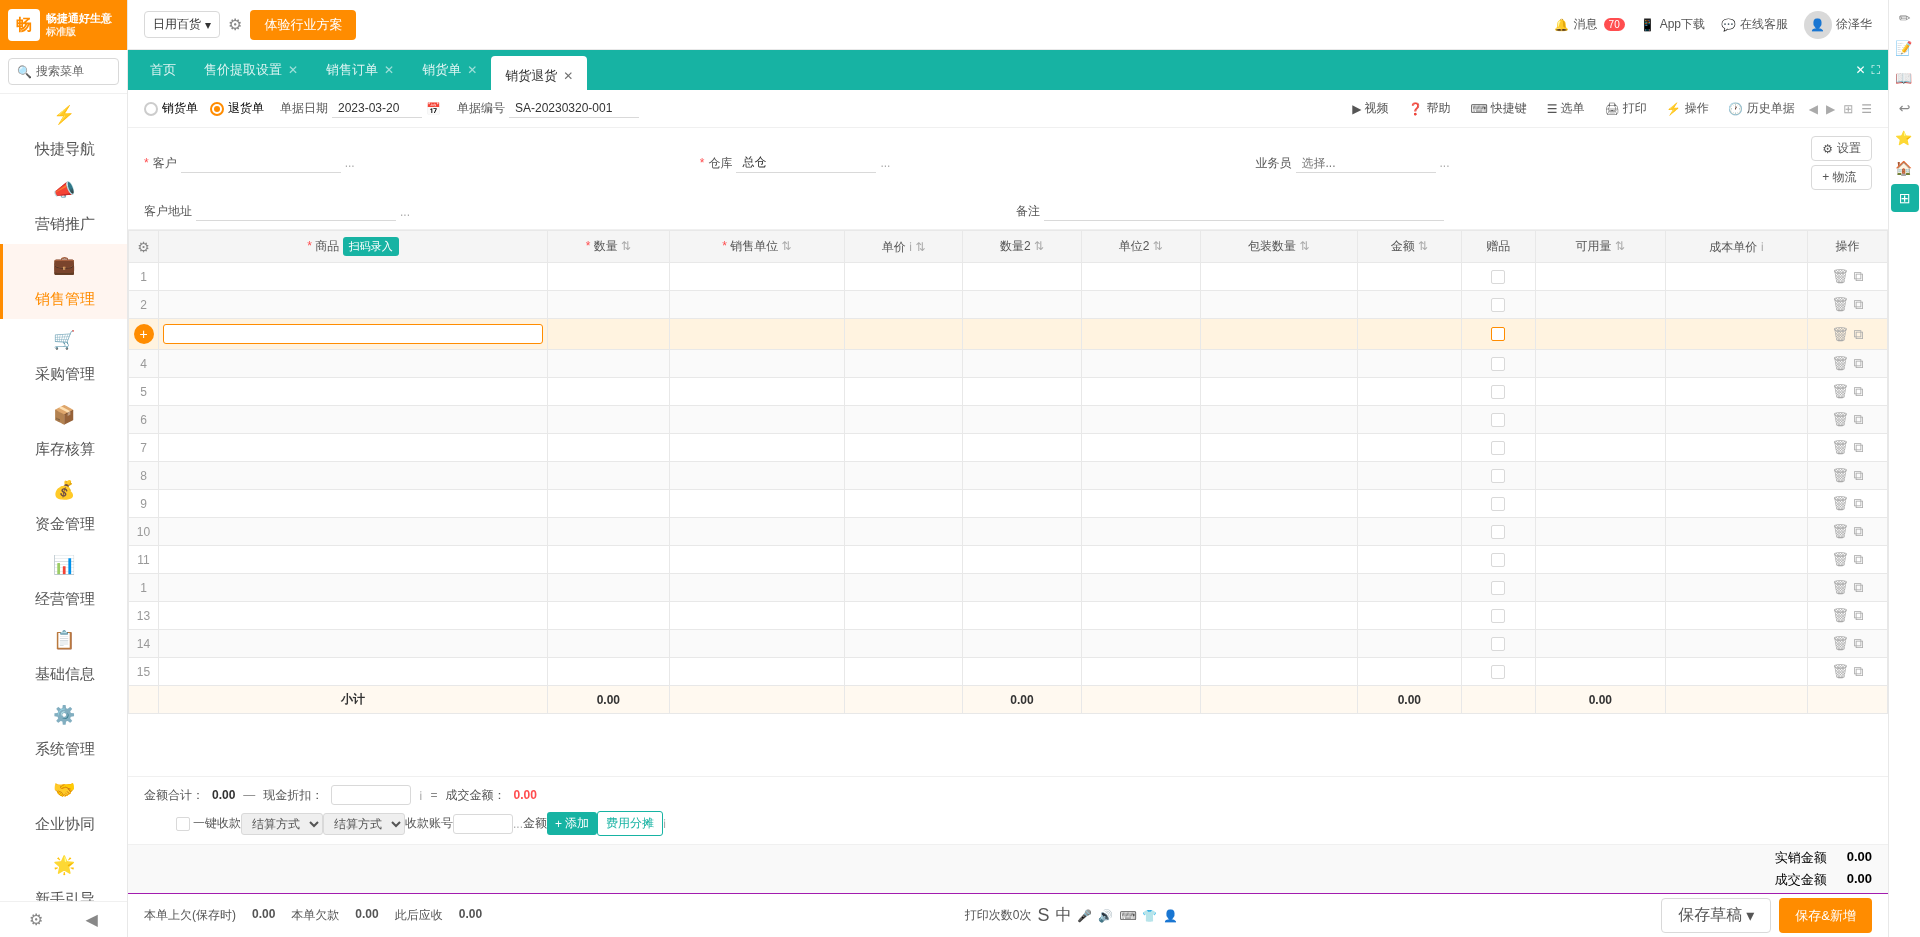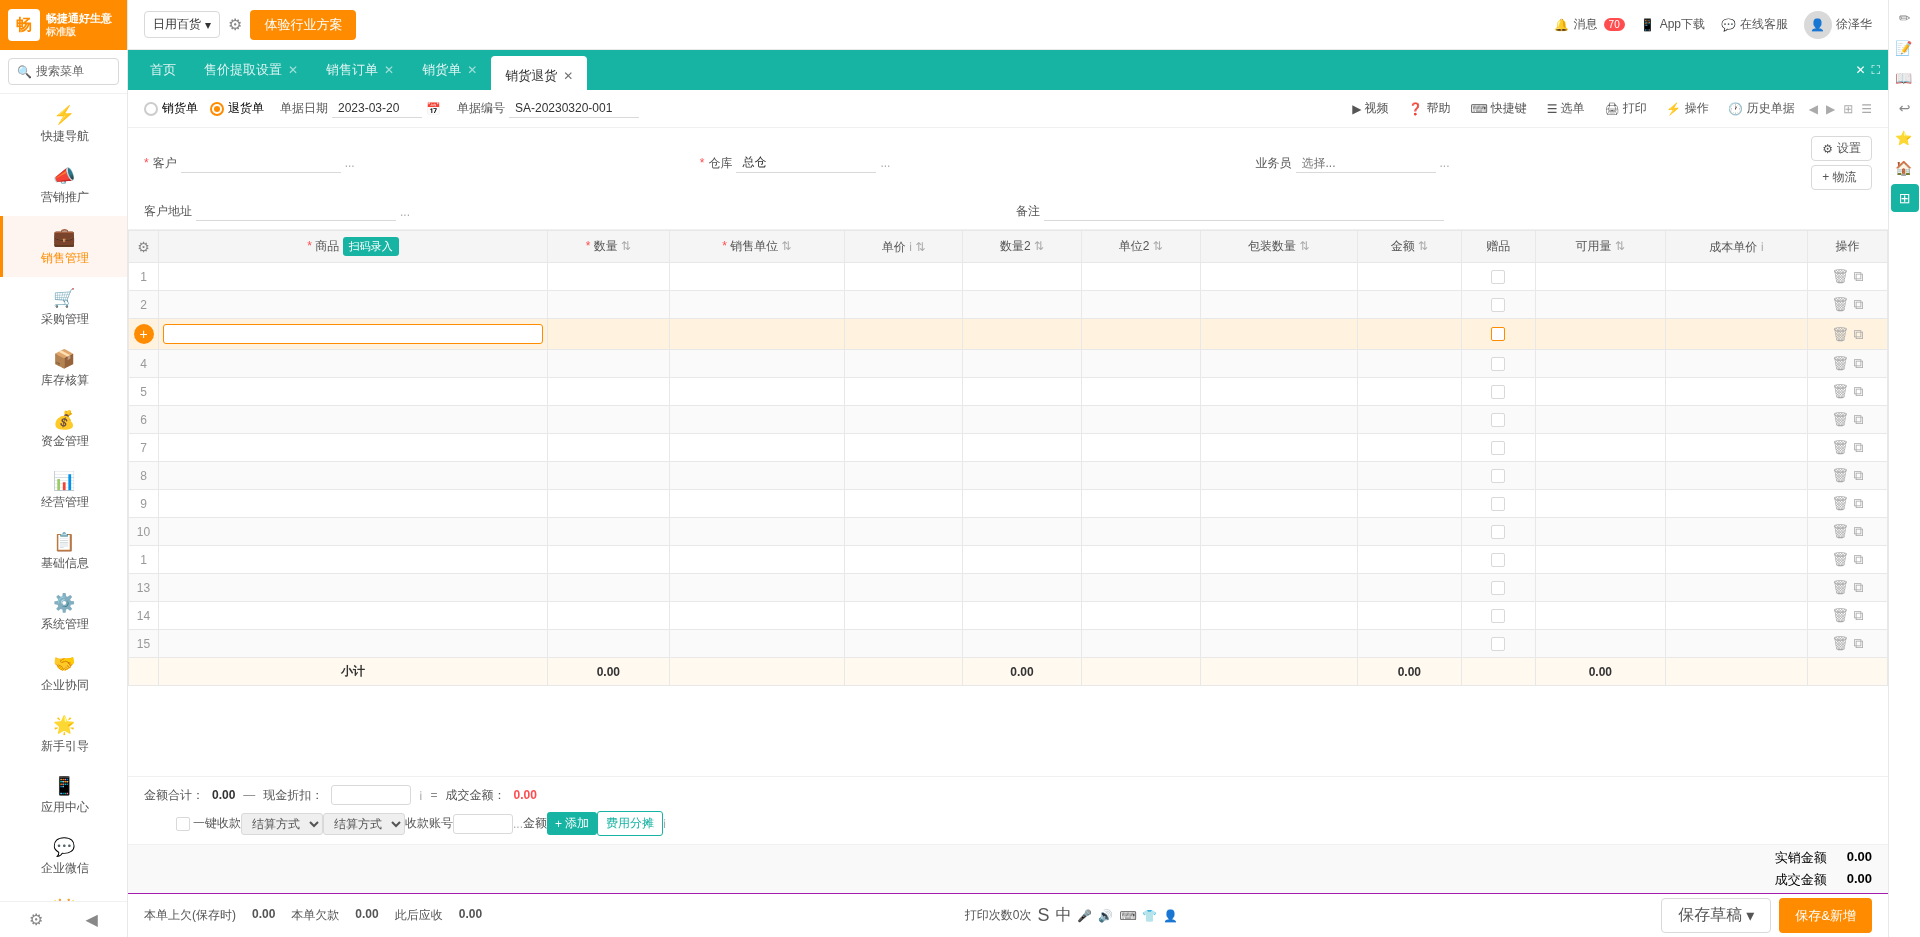"快捷导航" .sidebar-item .label { font-size: 12px -> 15px; margin-top: none -> 12px }
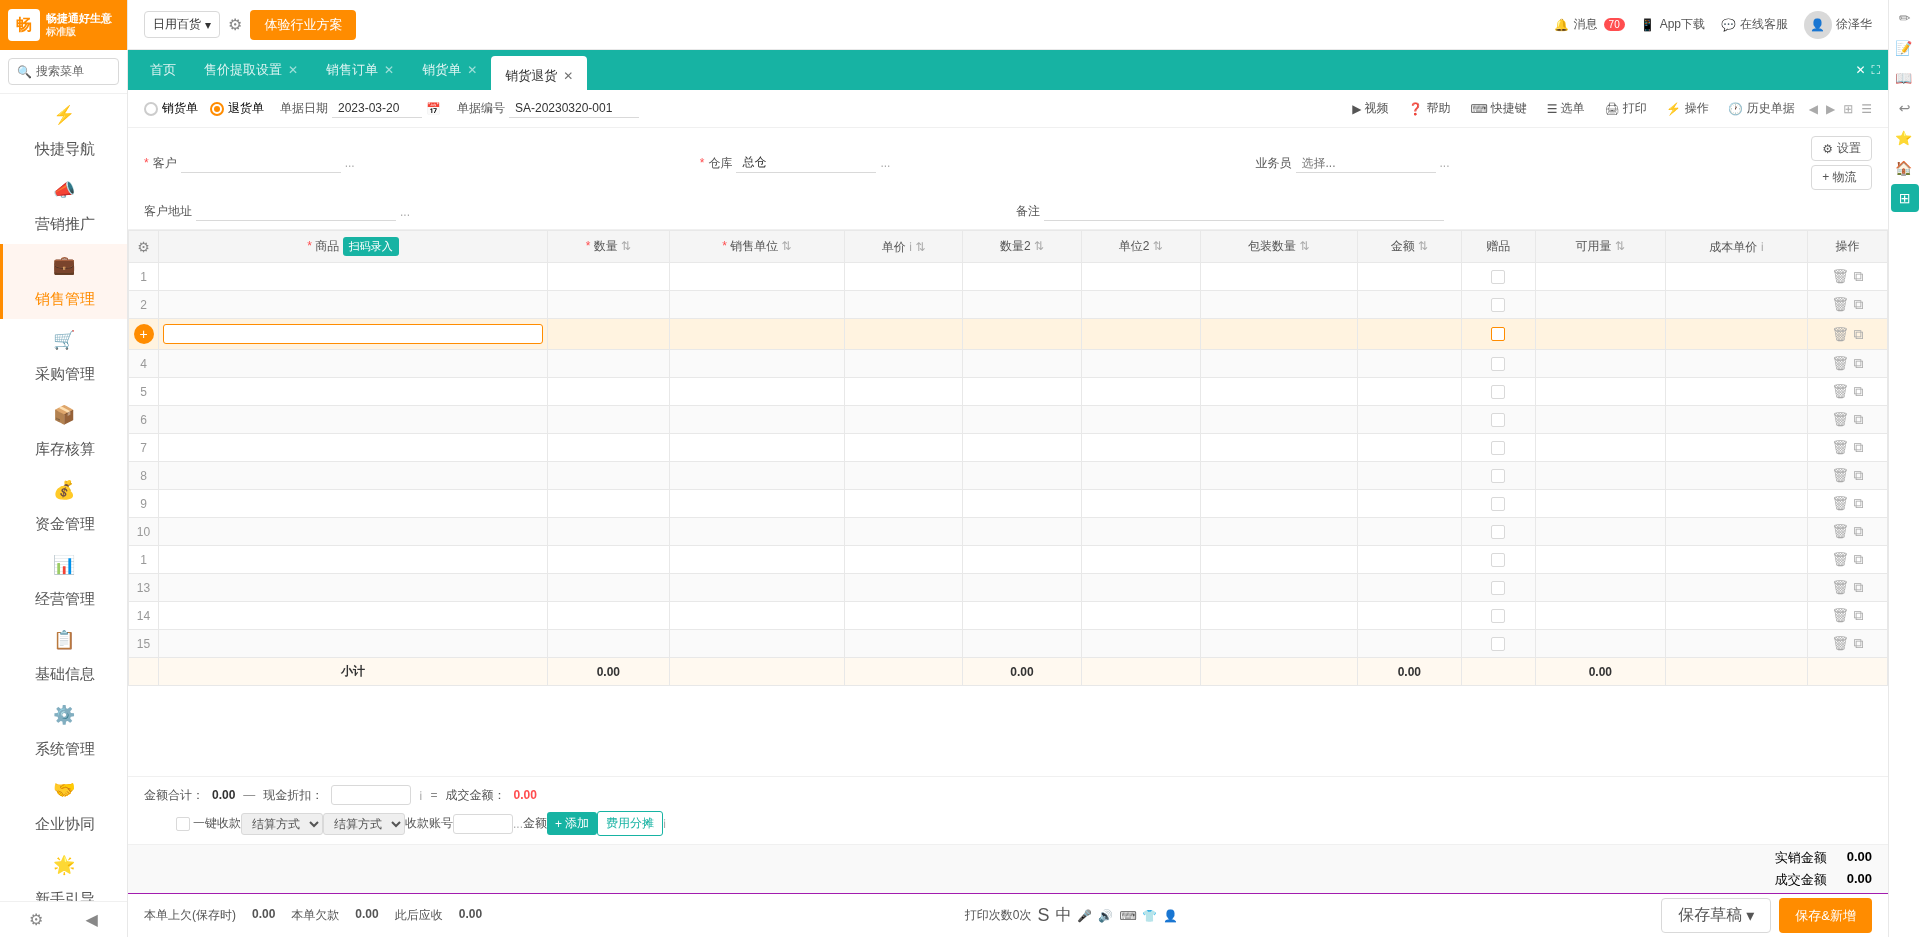"11" tr { html: none -> <tr> <td>11</td> <td></td> <td></td> <td></td> <td></td> <td></td> <td></td> <td></td> <td></td> <td> <div> <div></div> </div> </td> <td></td> <td></td> <td> <div> <span>🗑</span> <span>⧉</span> </div> </td> </tr> }
